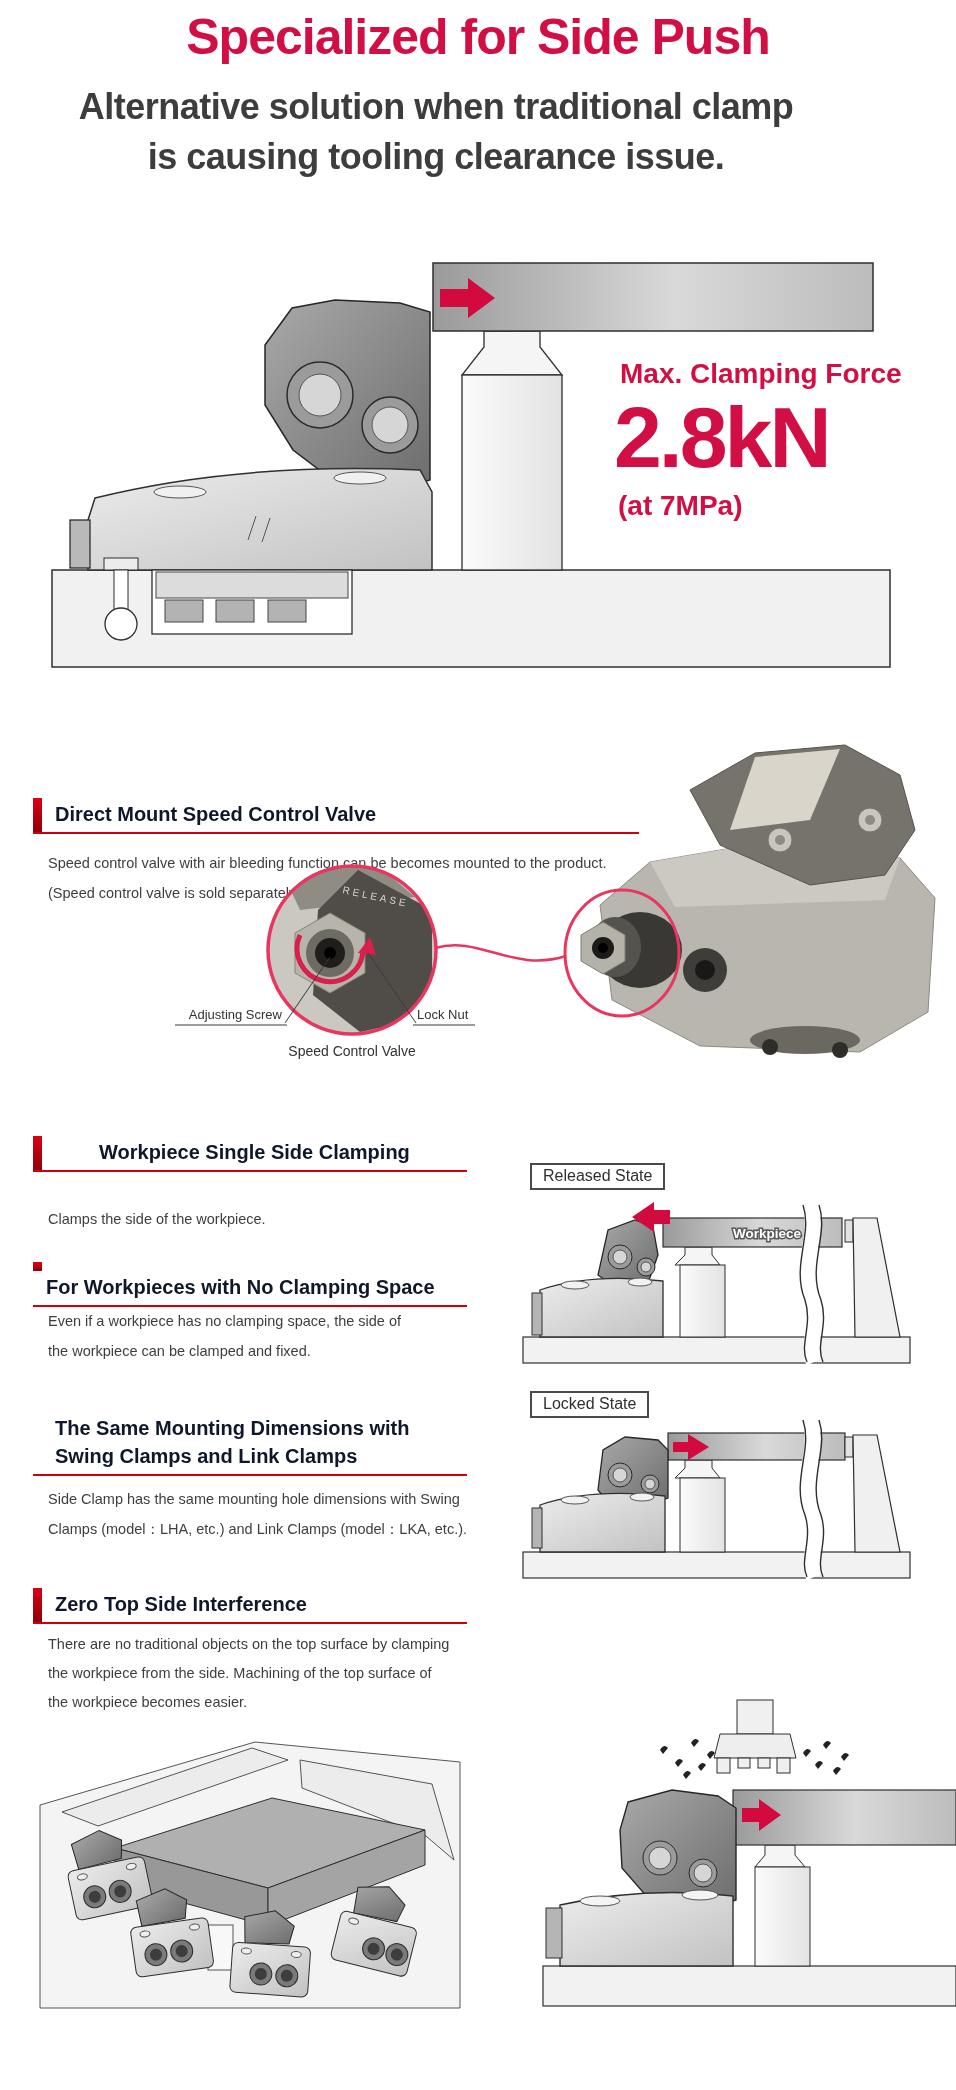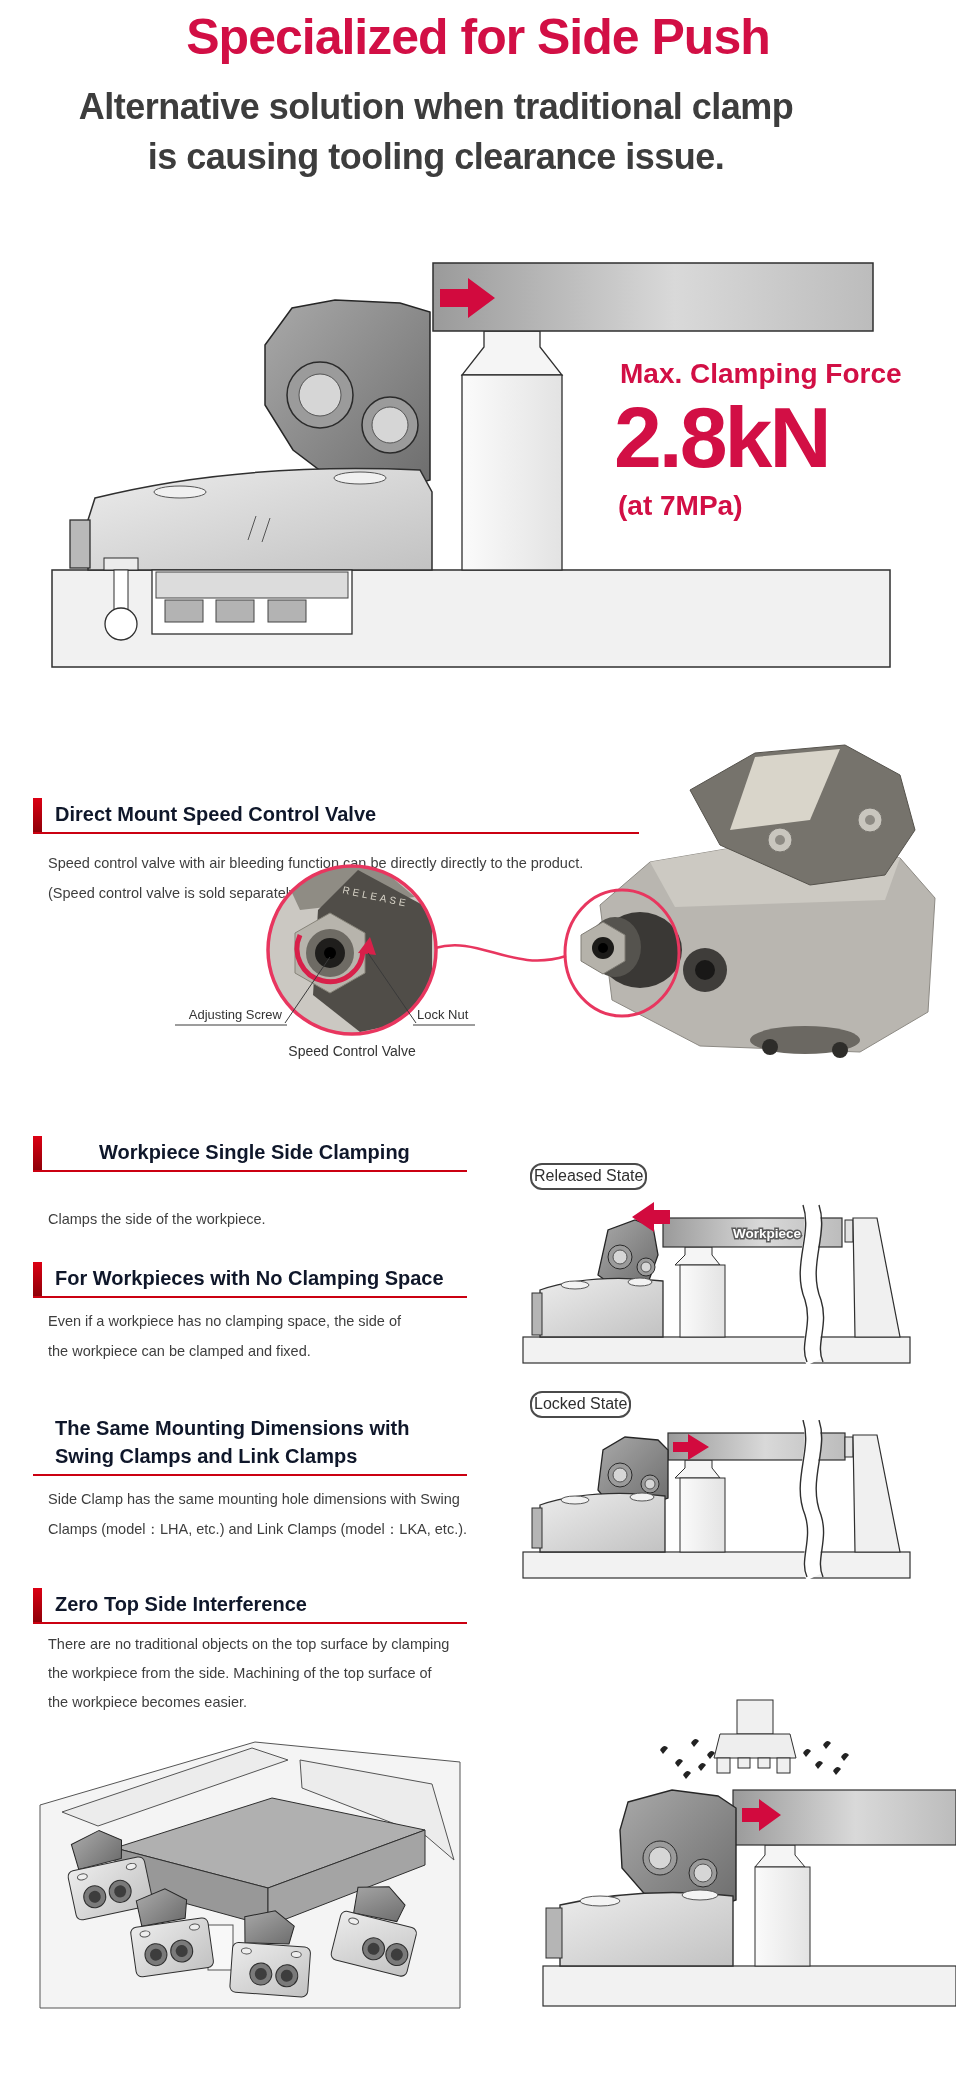"Speed control valve with air" div { text: directly directly -> becomes mounted }
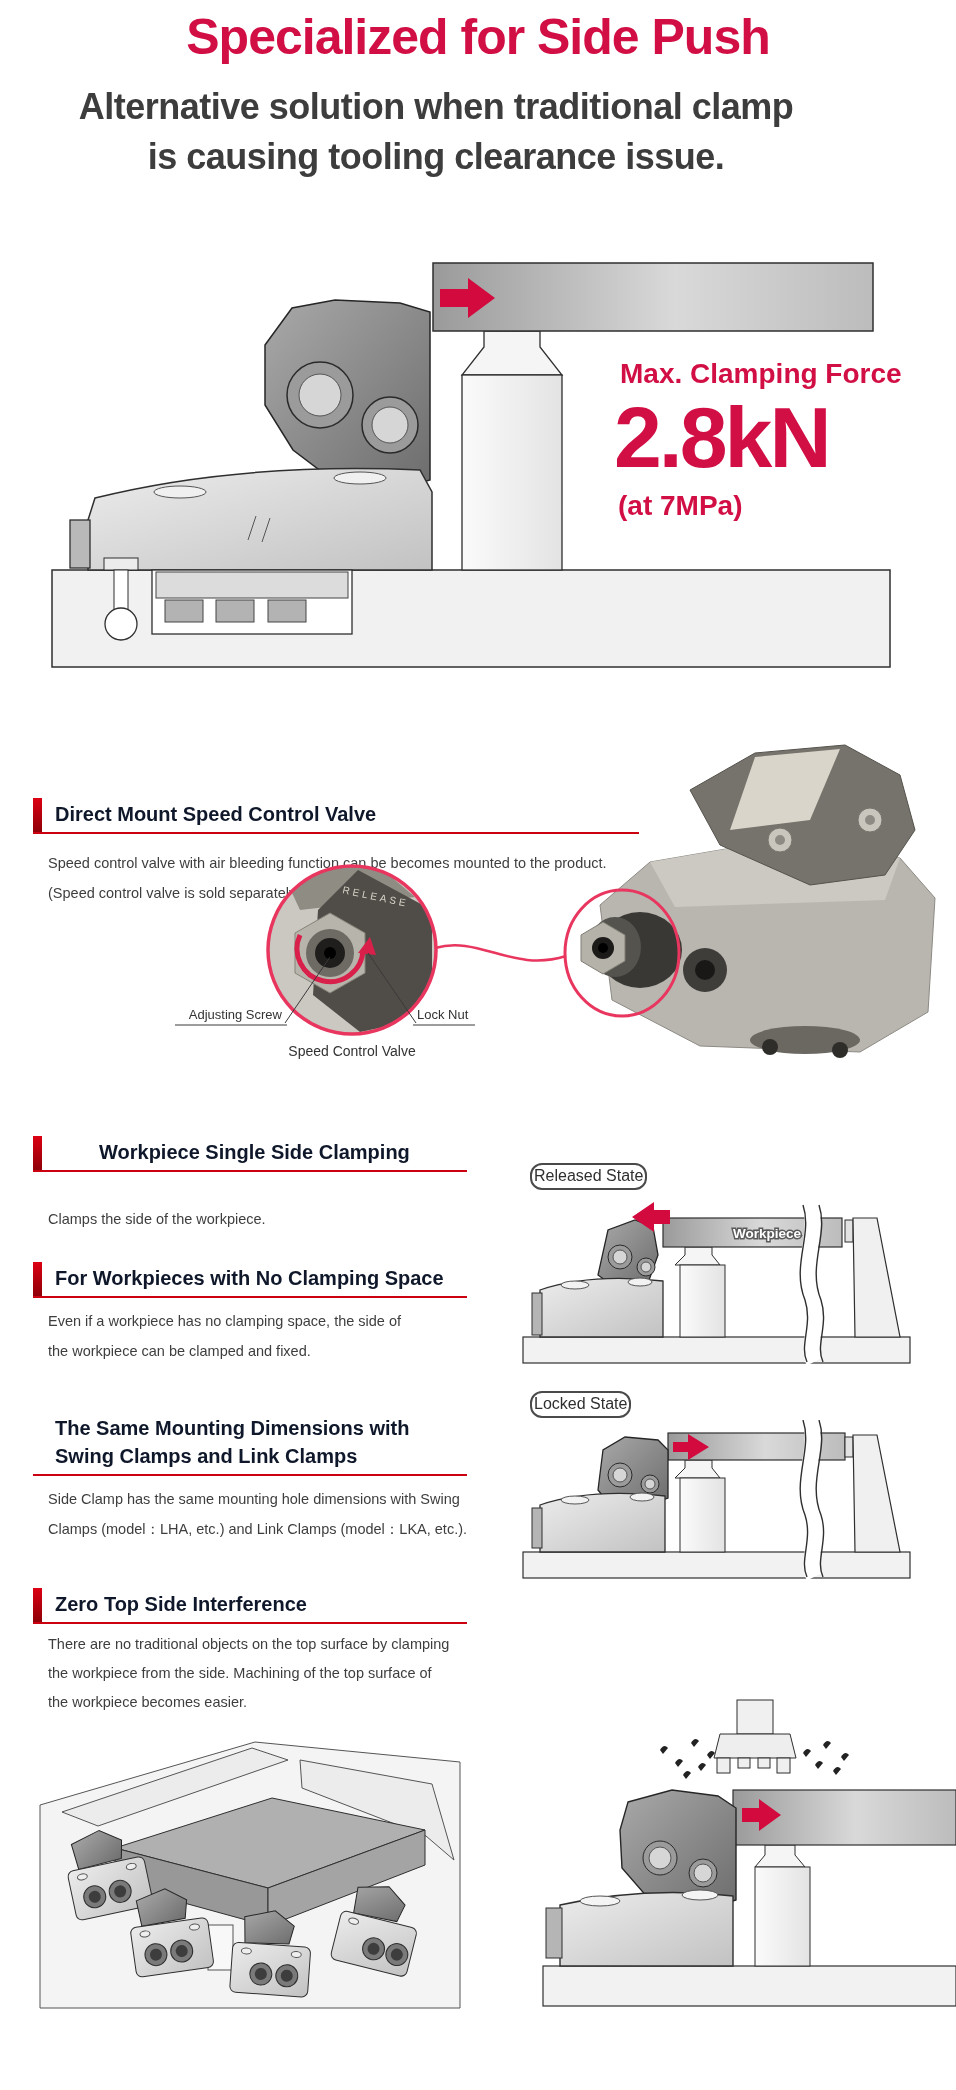"Released State" .state-label { border-radius: 12px -> 0; padding: 2px 2px 3px -> 2px 11px 3px }
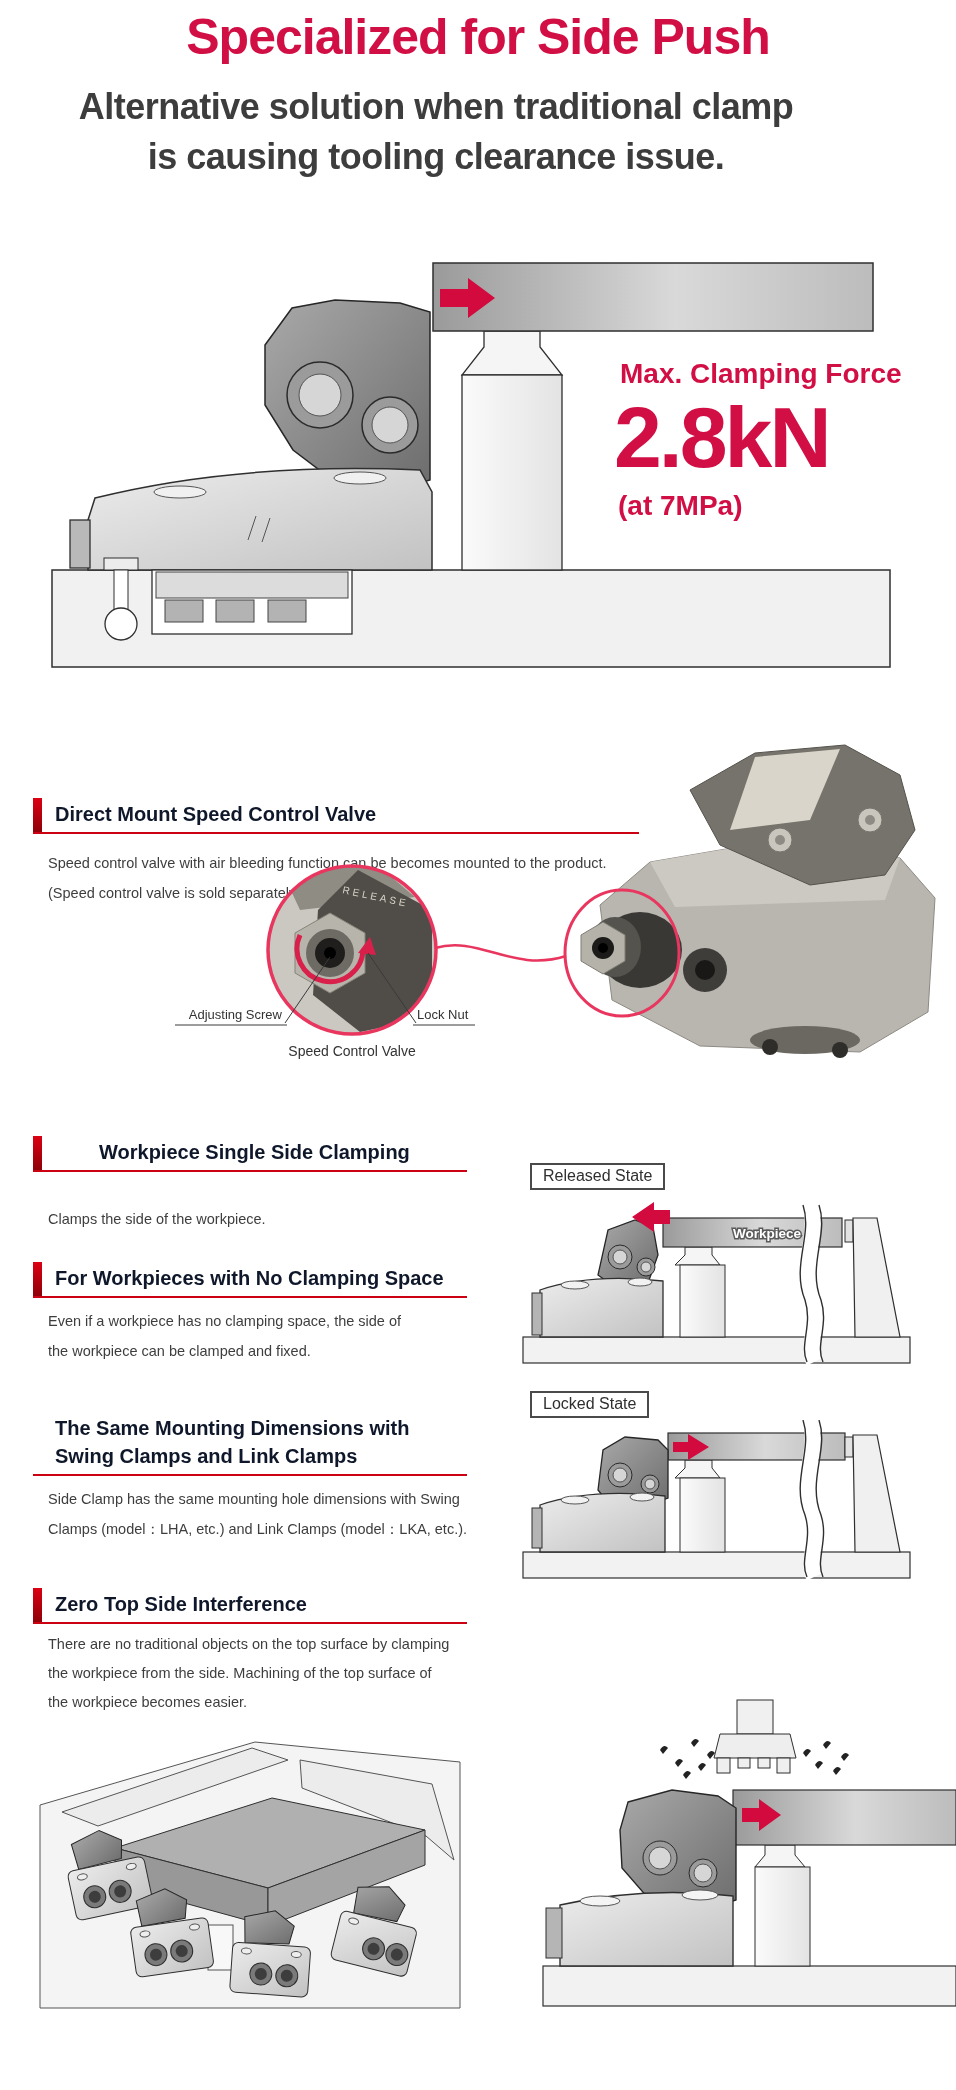"For Workpieces with No Clamping" div.sec { flex-direction: none -> column }
